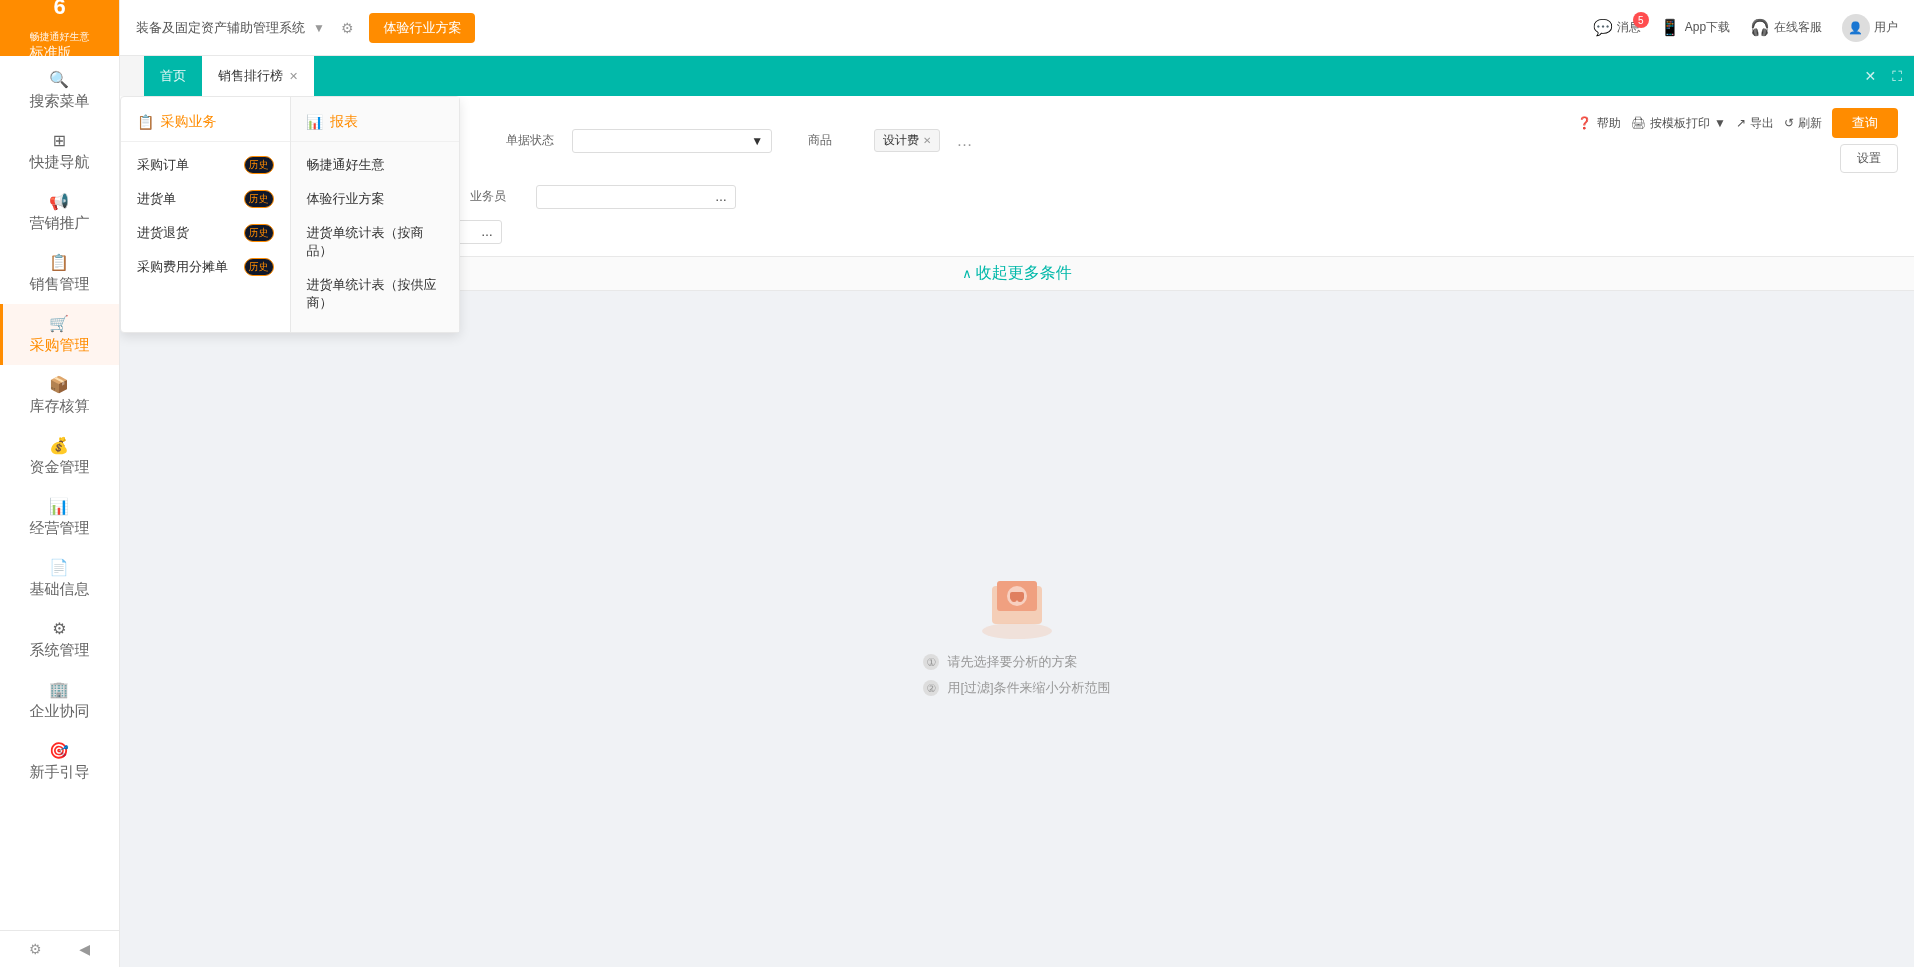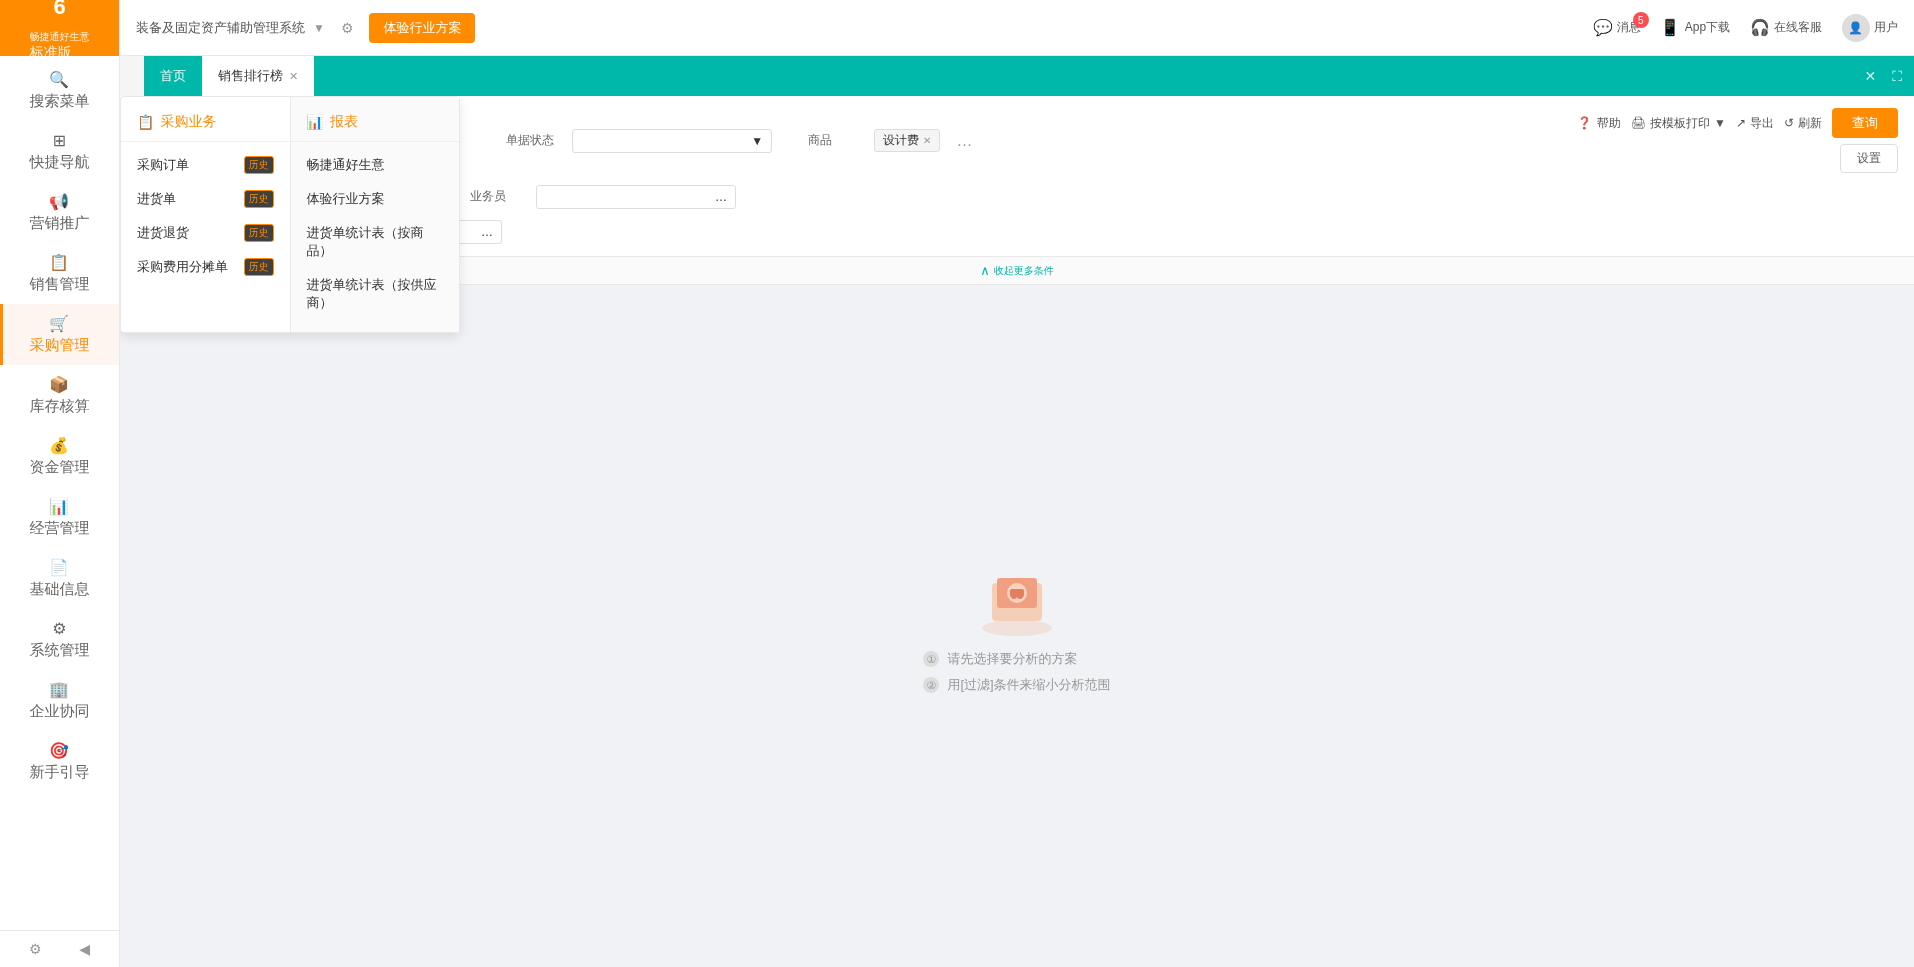"历史" .history-badge { background: #404040 -> #0f172a; border-radius: 3px -> 9px }
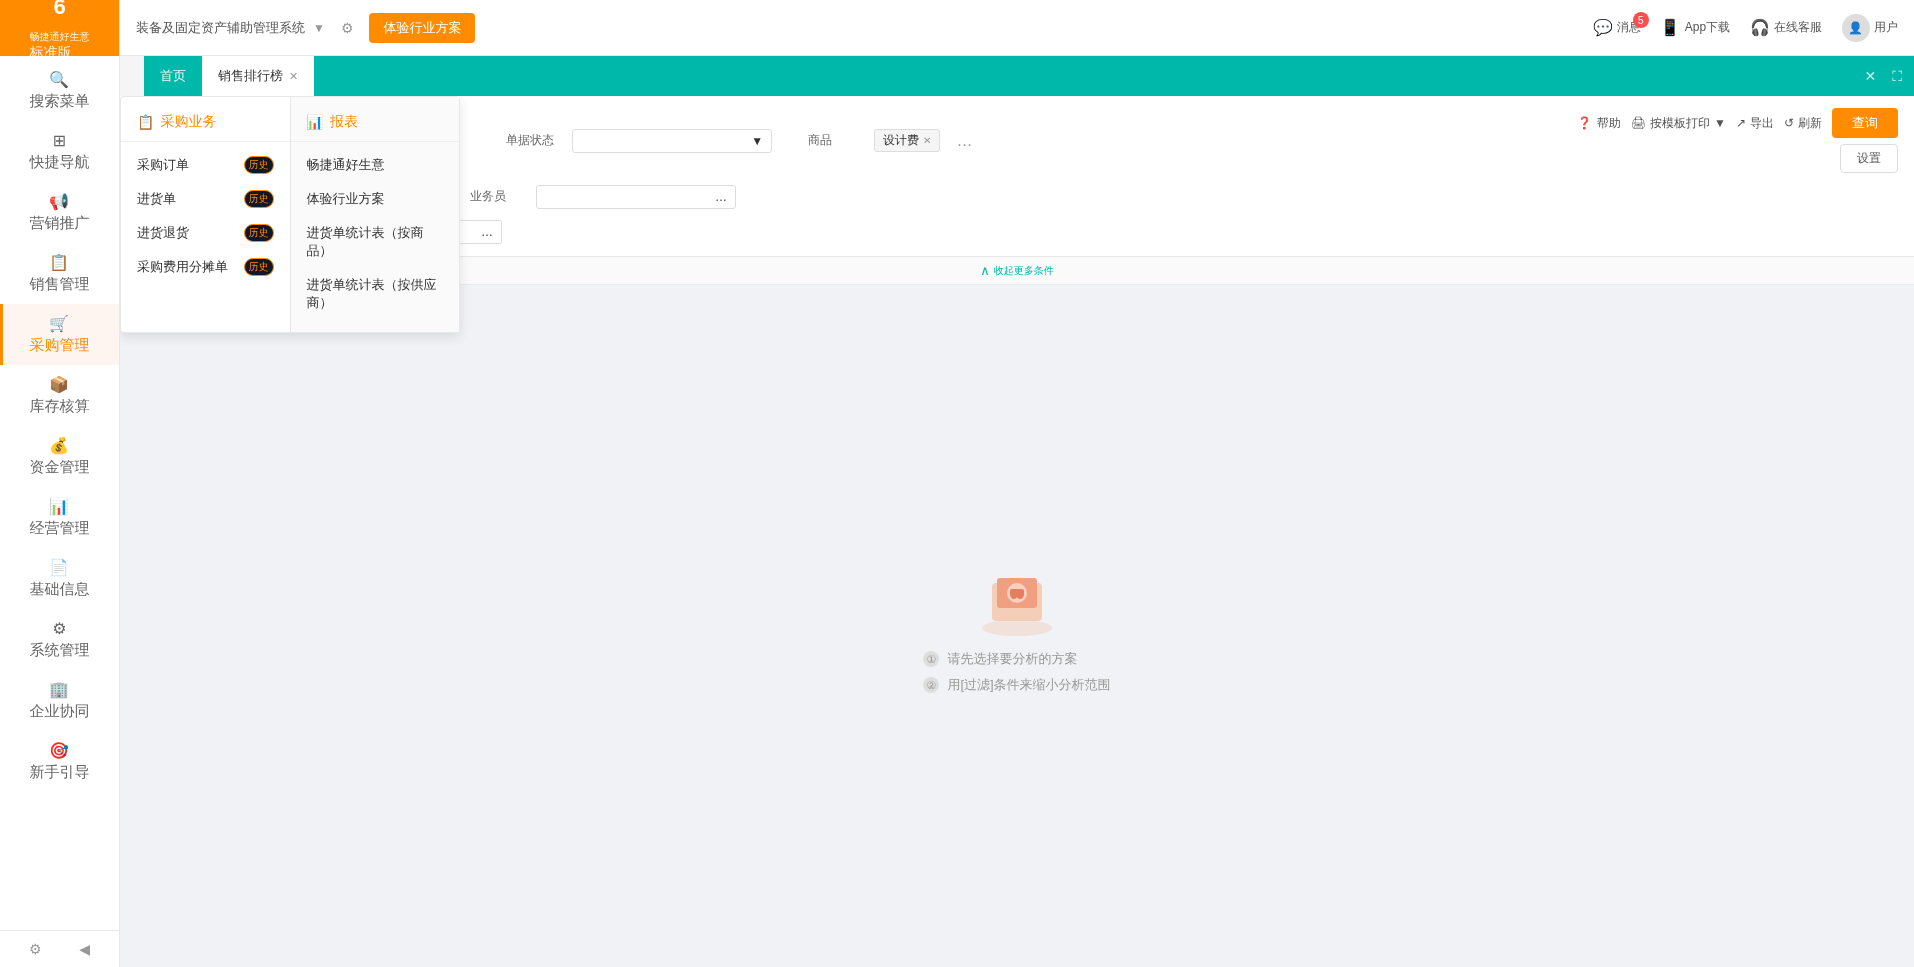"收起更多条件" .collapse-text { font-size: 10px -> 16px }
